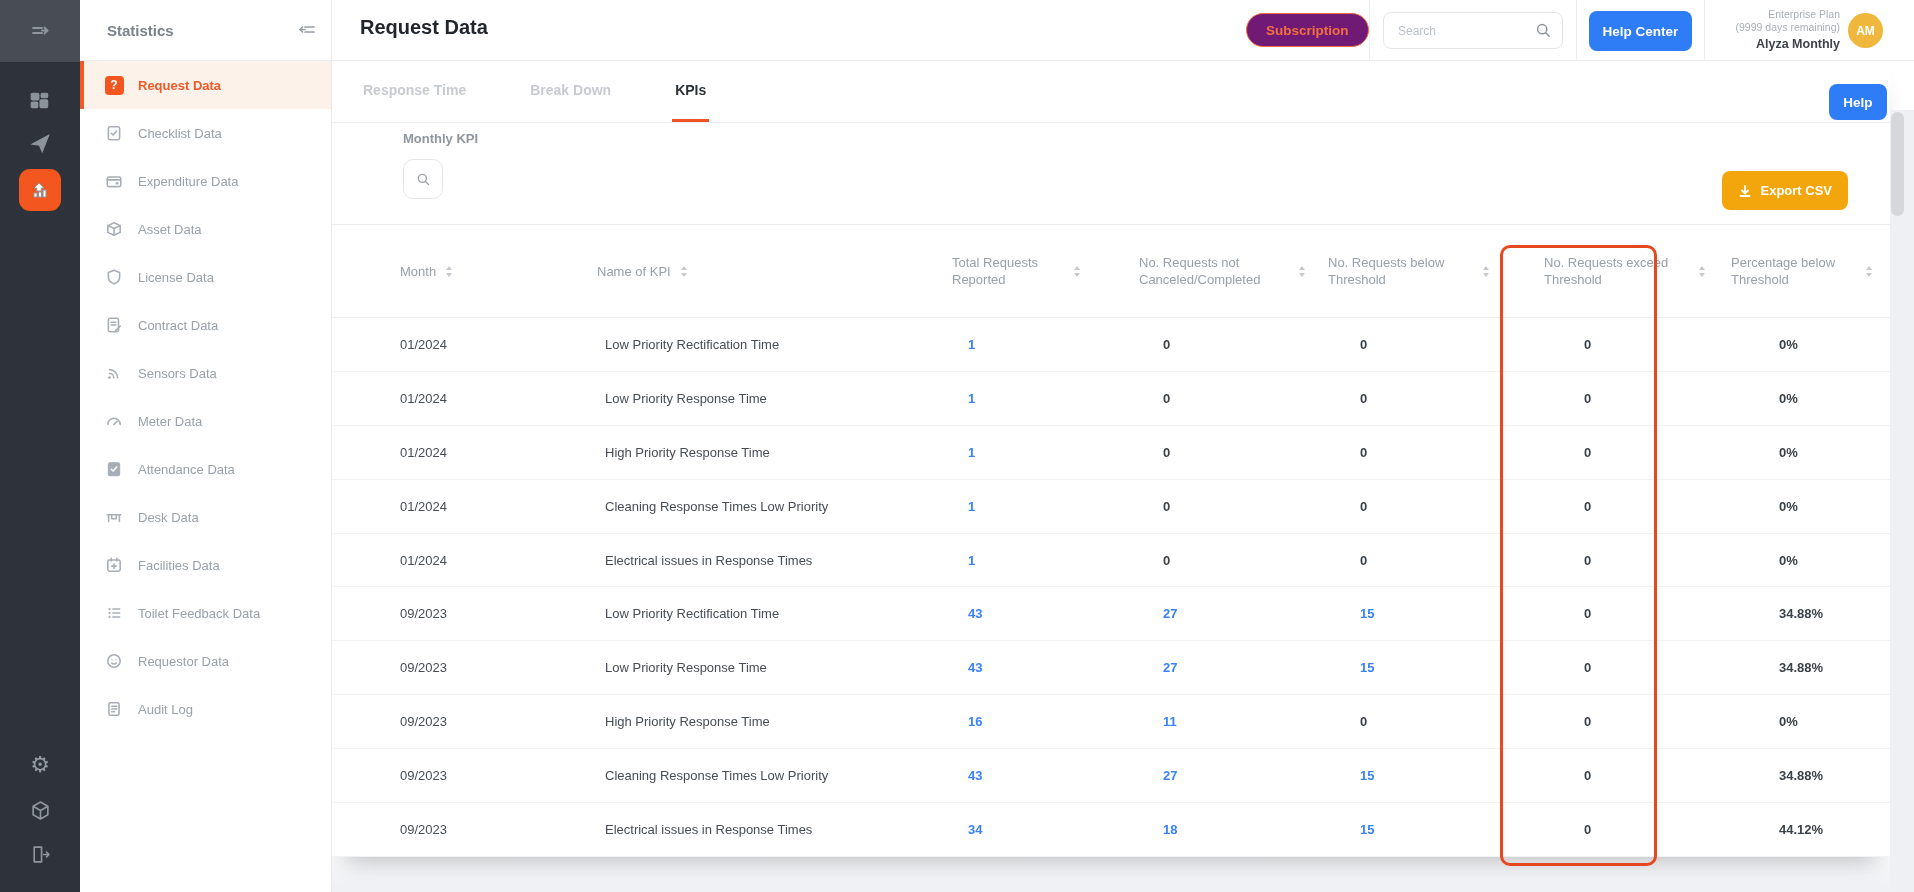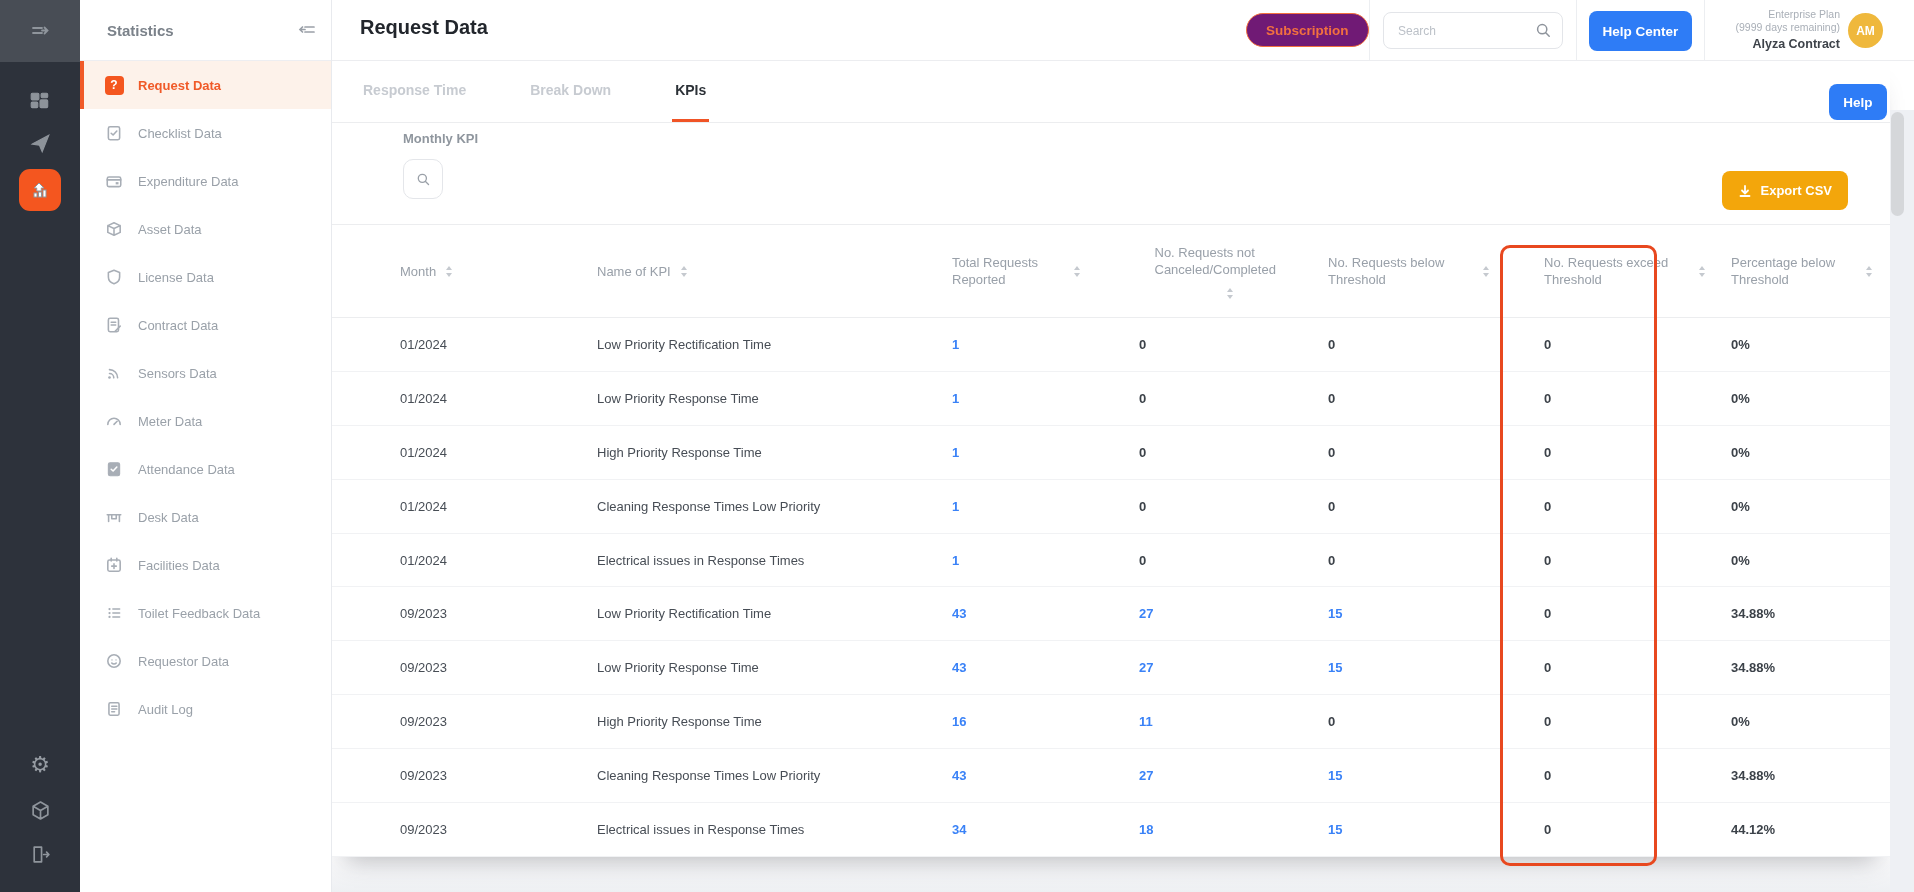"Alyza Contract" div.name { text: Contract -> Monthly }
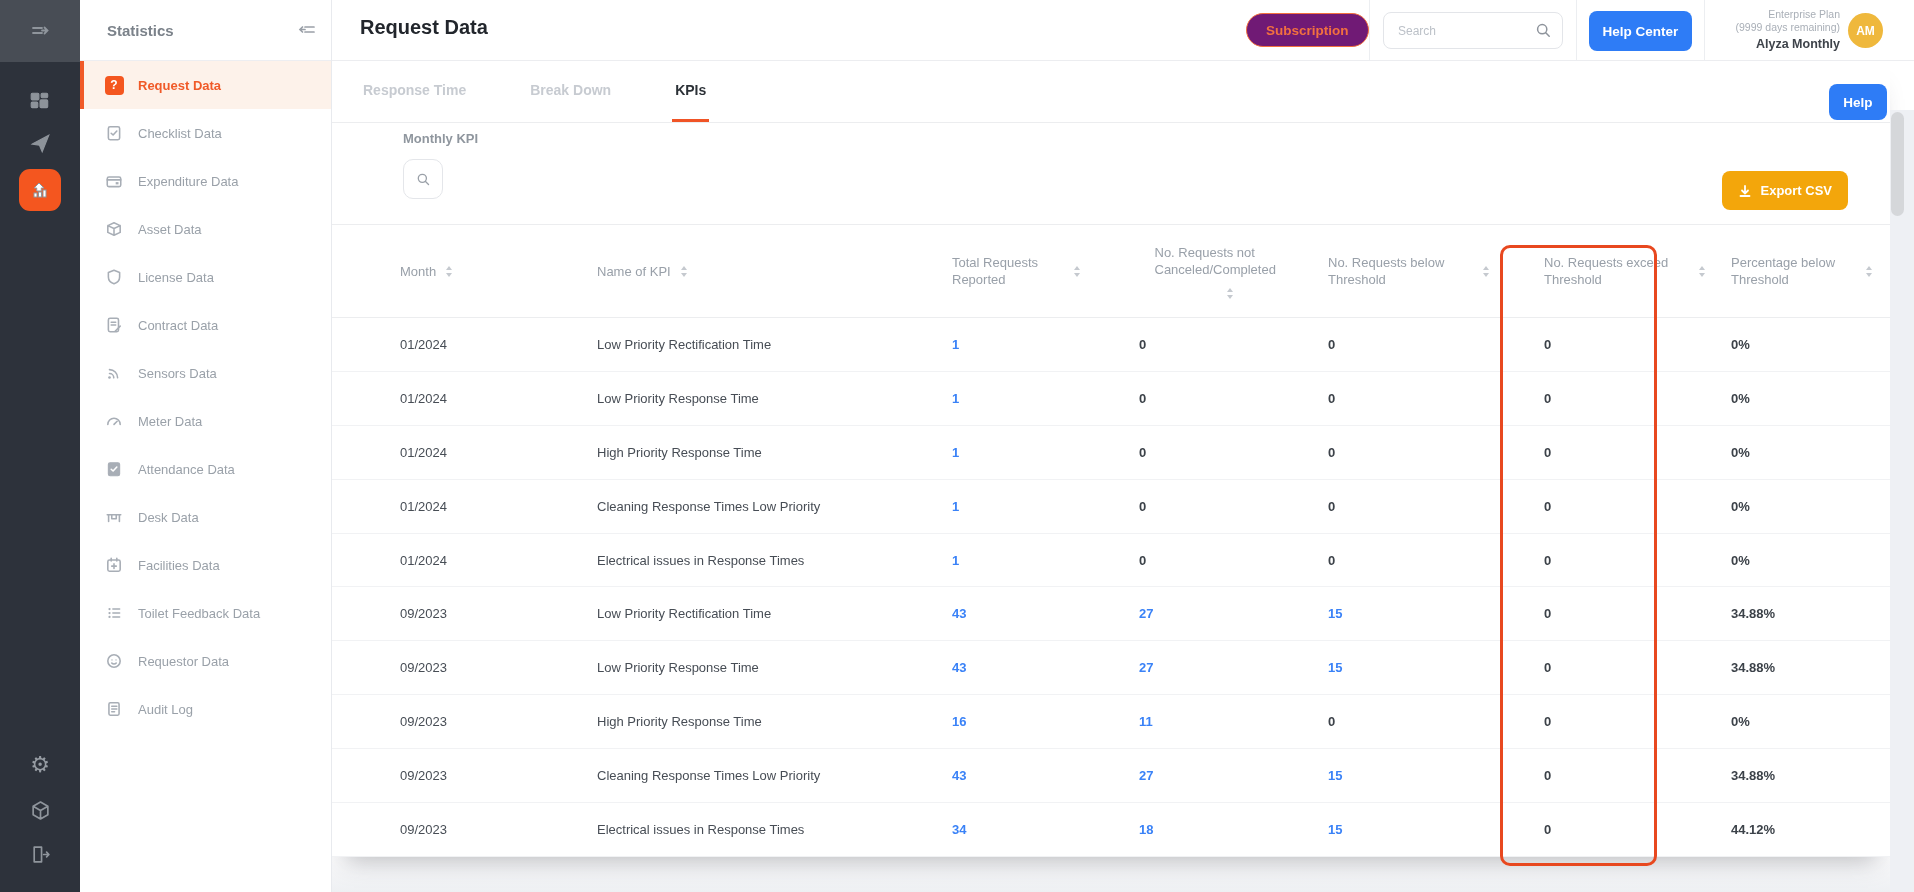"No. Requests not Canceled/Completed" .c3 { flex-direction: column -> none }
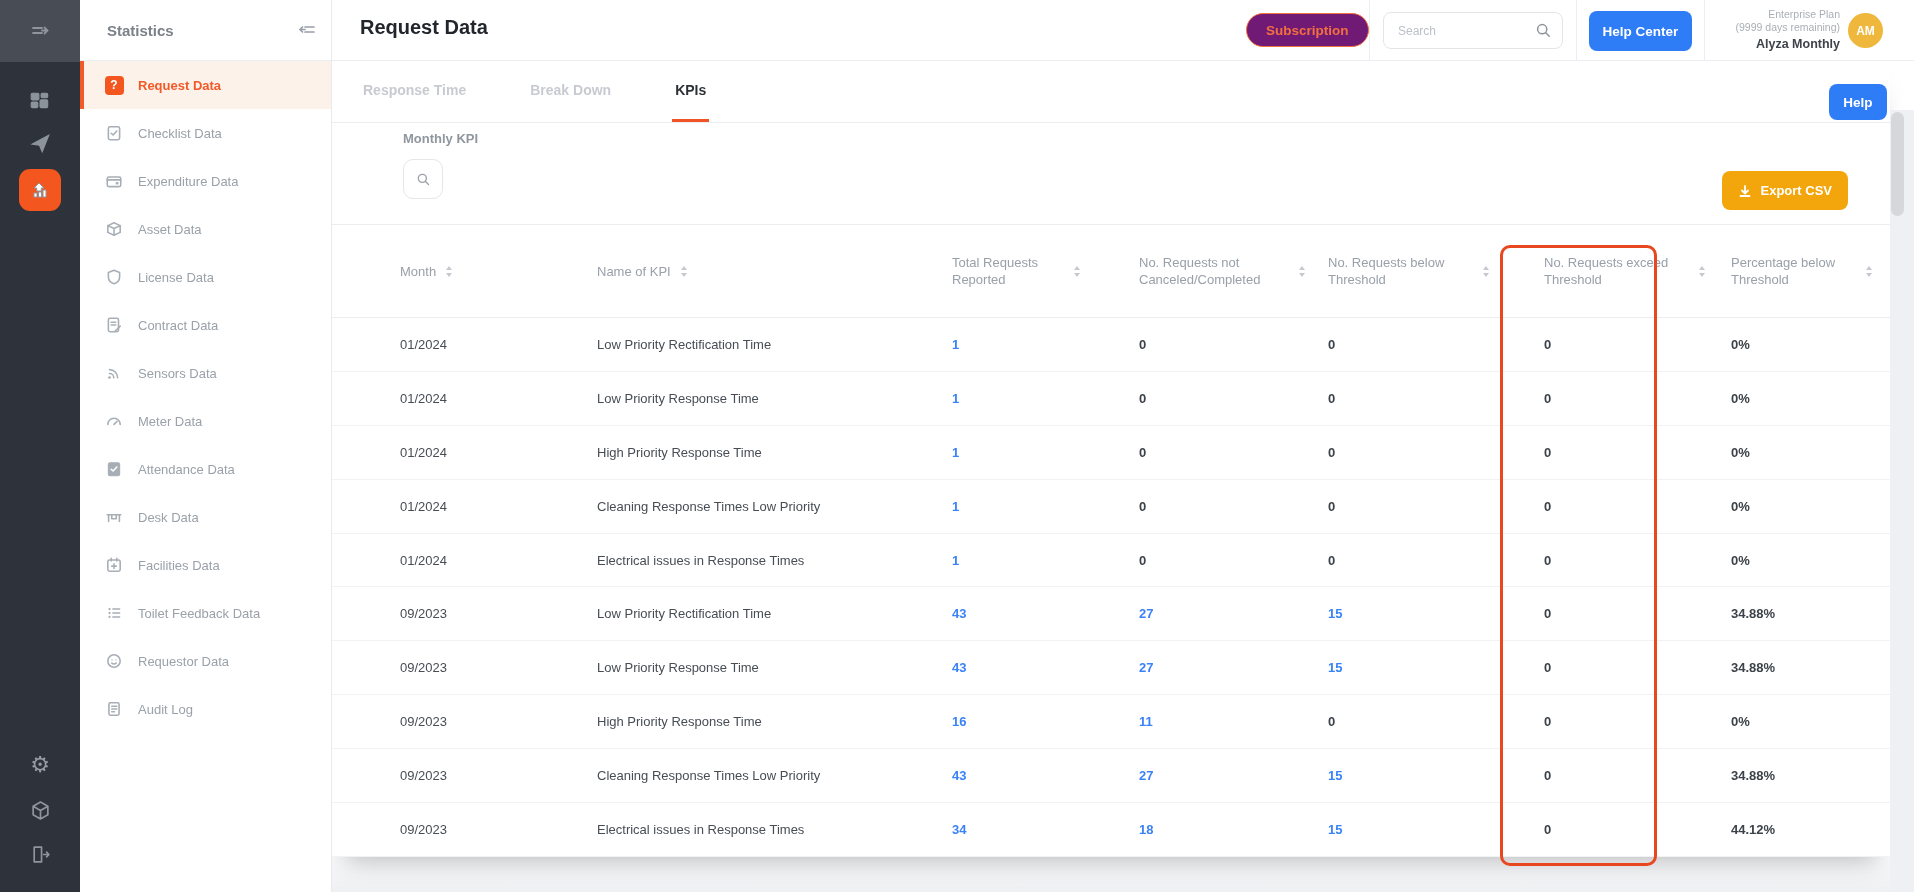"01/2024" .trow { gap: none -> 8px }
